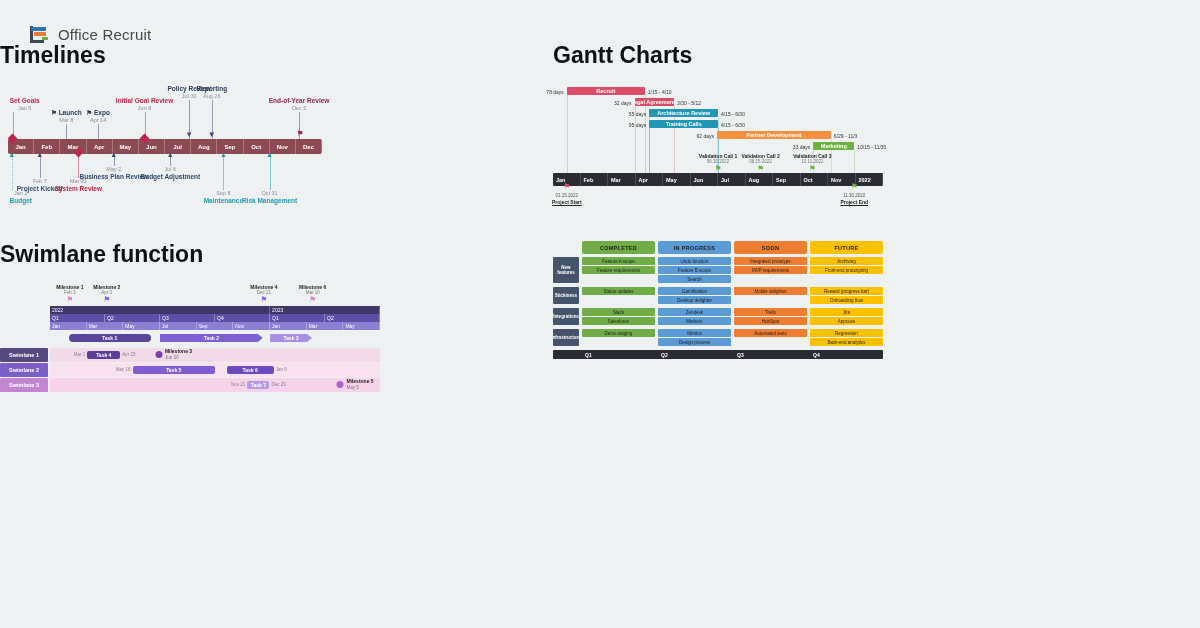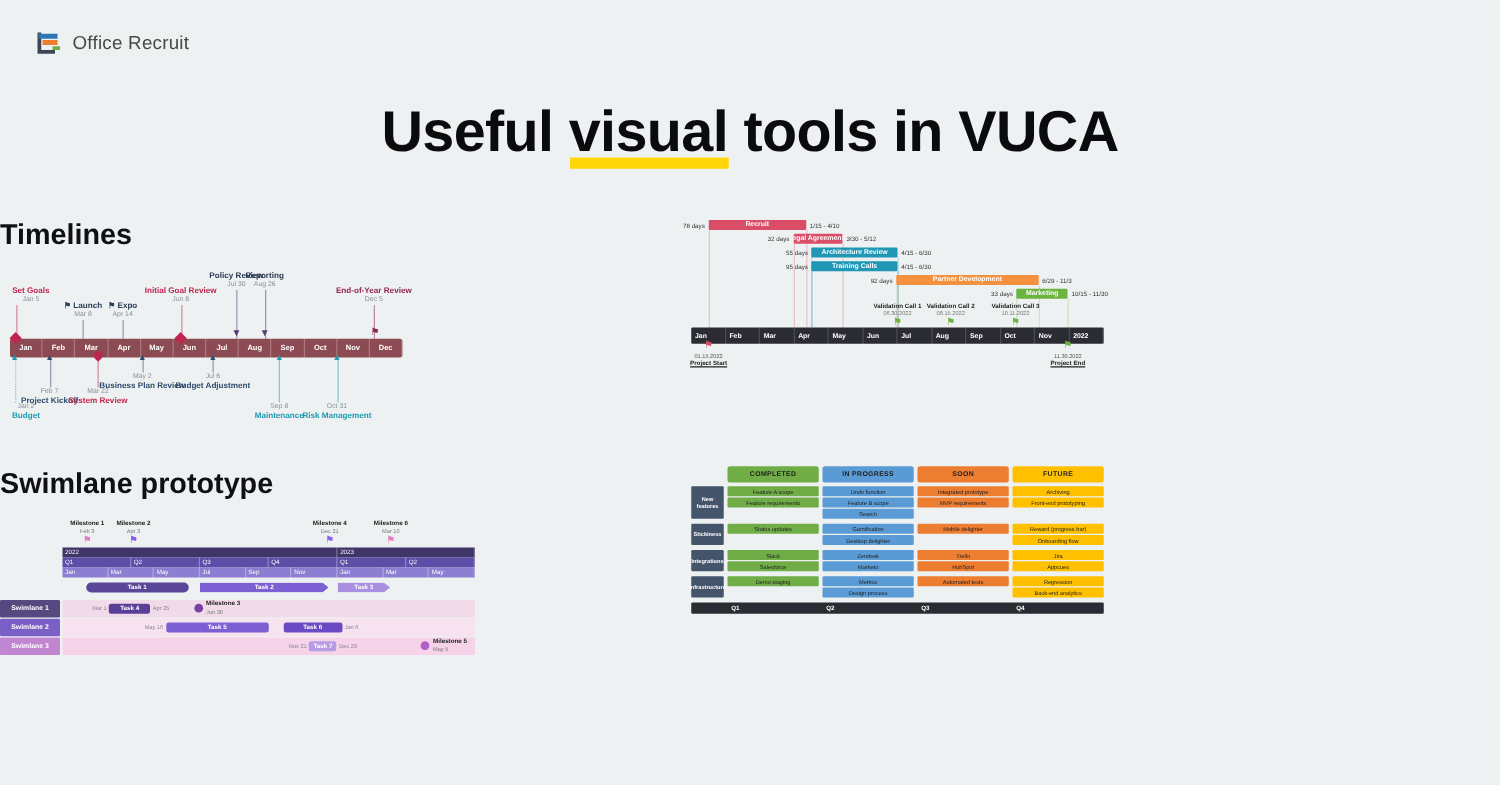"Gantt Charts" h2 { html: none -> <h2>Gantt Charts</h2> }
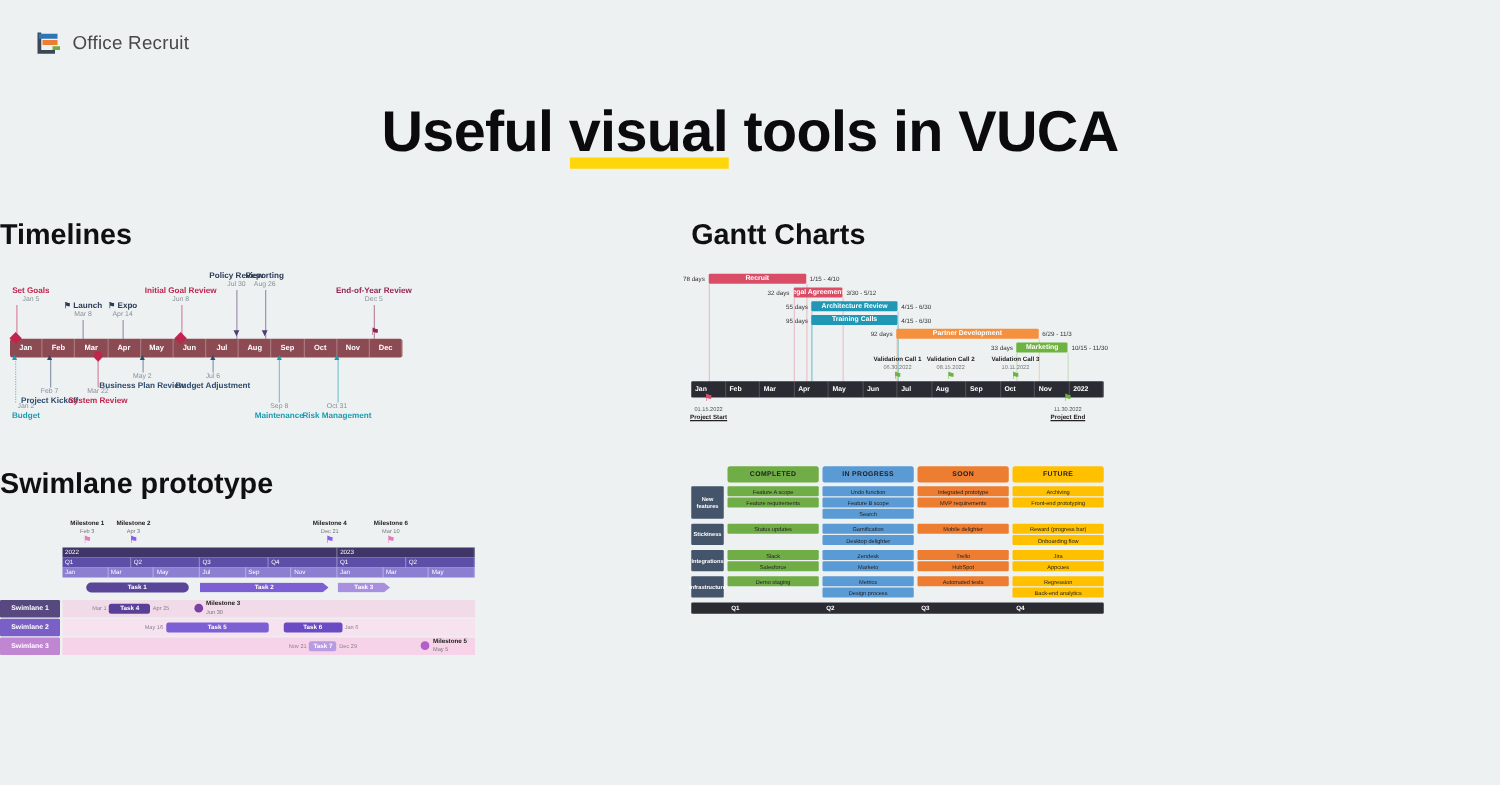"Useful visual tools in VUCA" h1 { html: <h1><span>Useful </span><span>visual</span><span> tools in VUCA</span></h1> -> none }
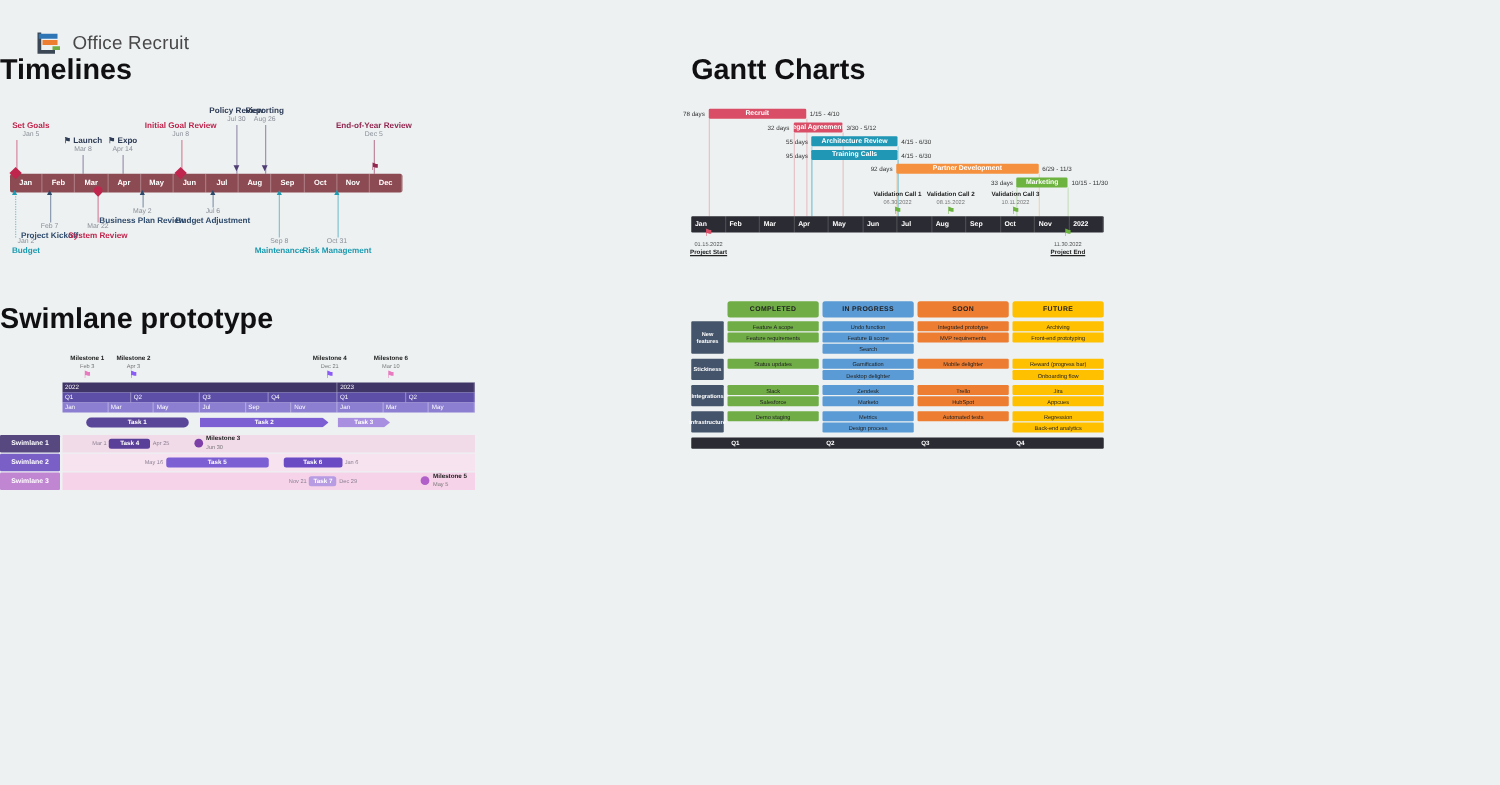"Swimlane prototype" h2 { text: prototype -> function }
